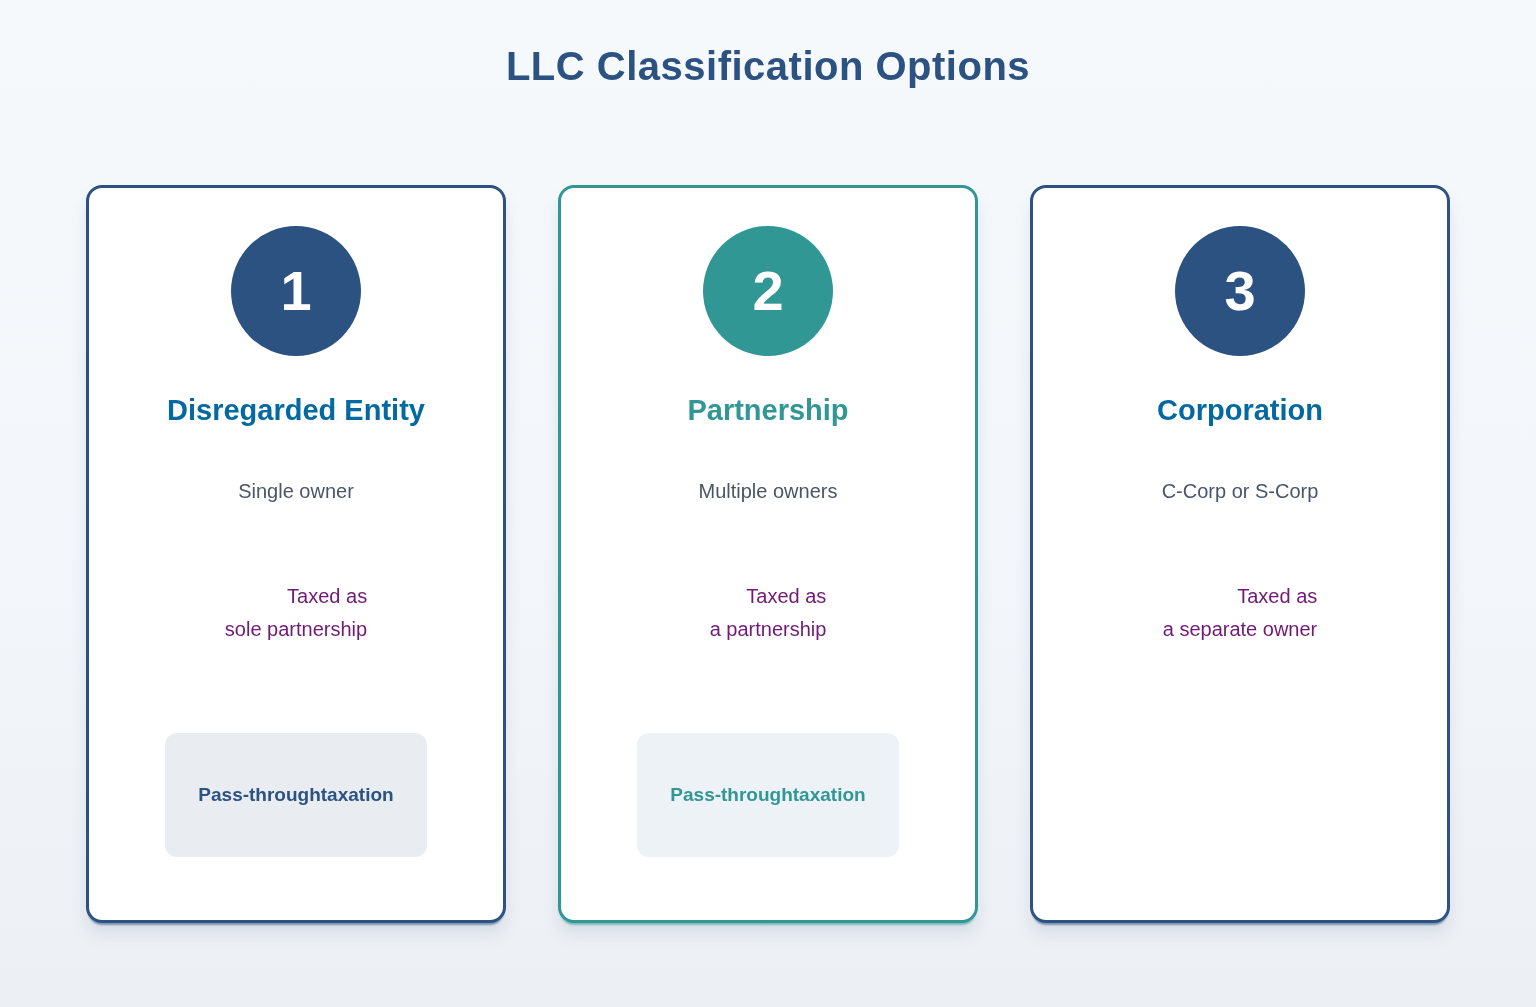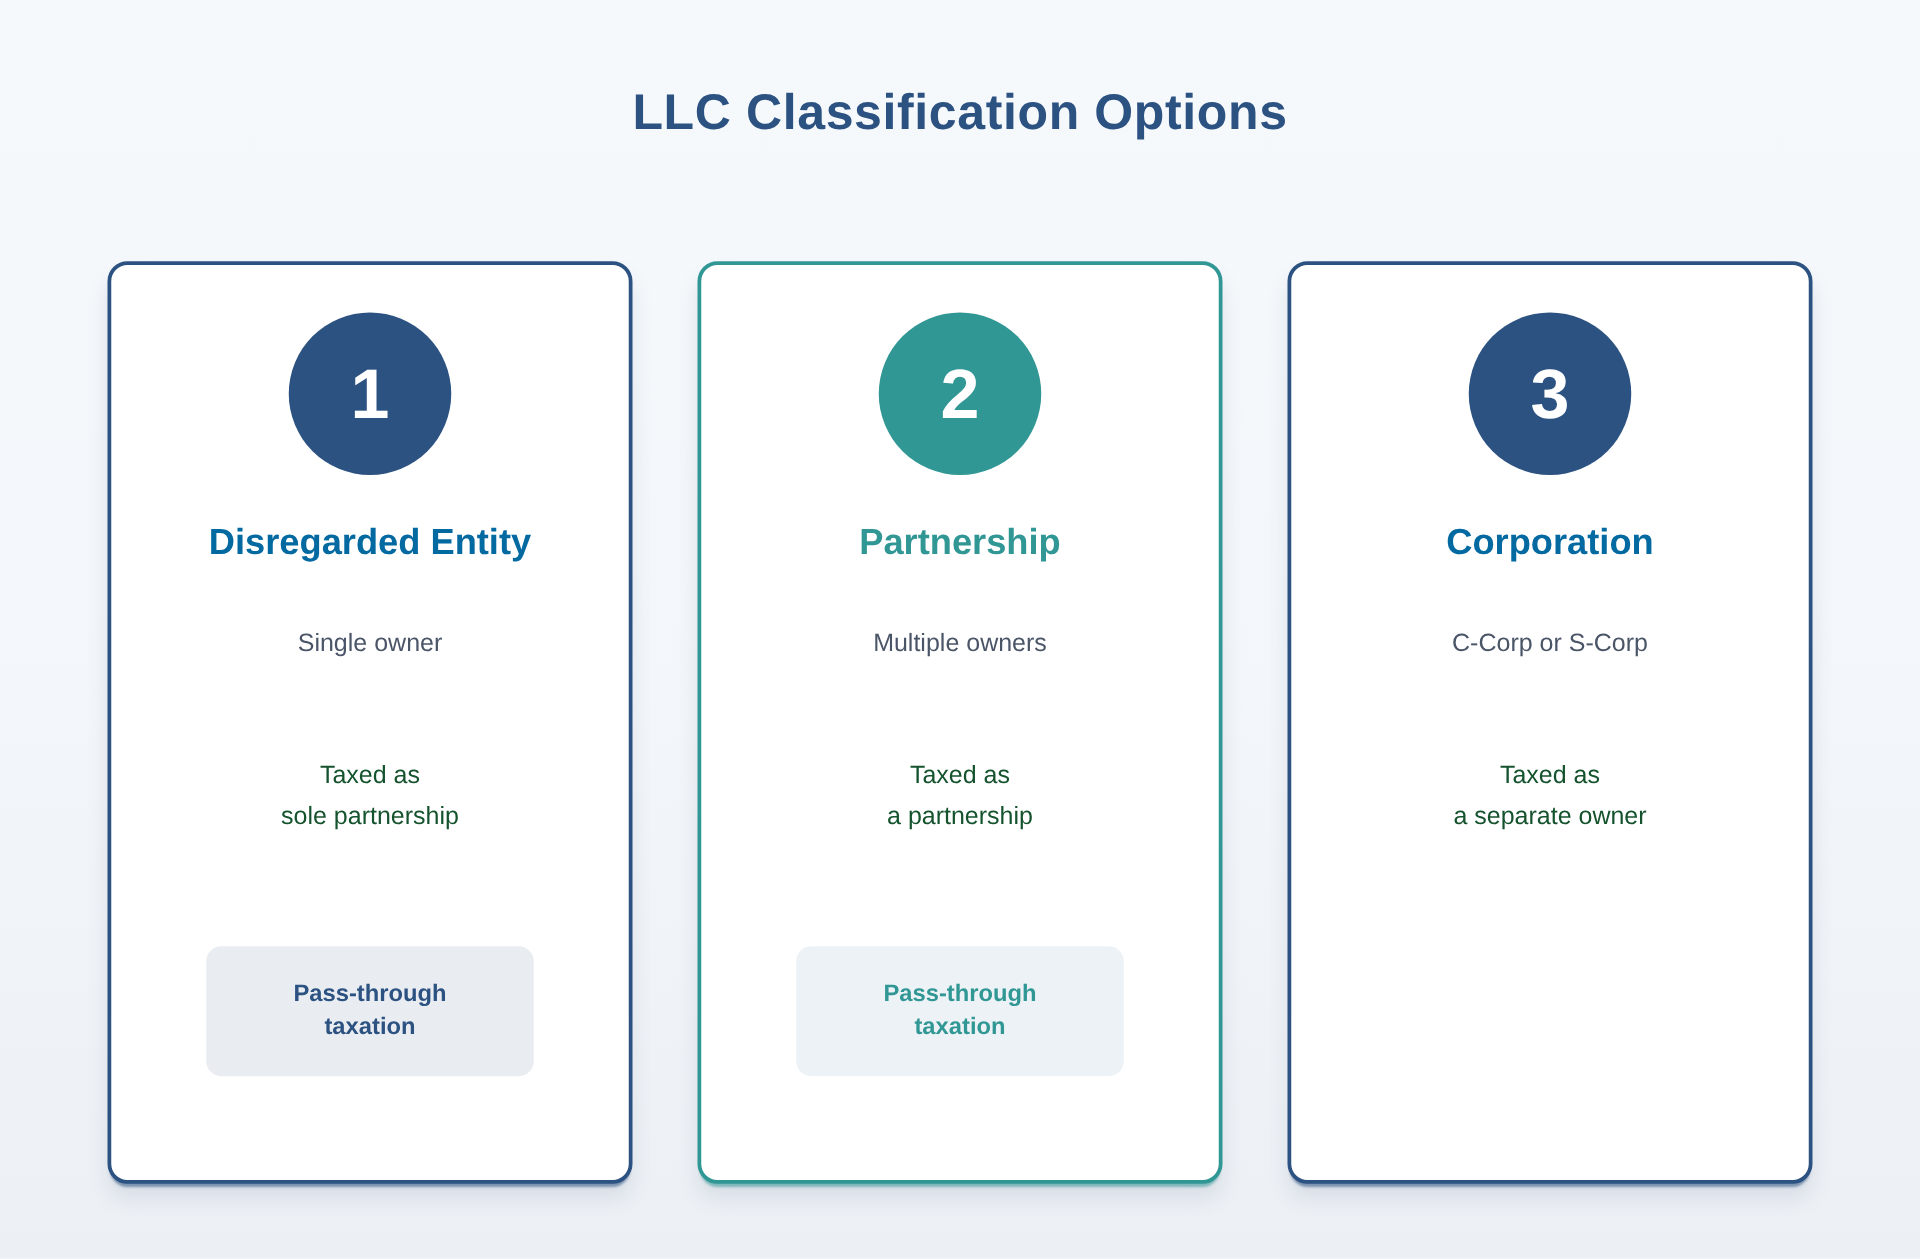"LLC Classification Options" .page-title { padding-top: 68px -> 44px }
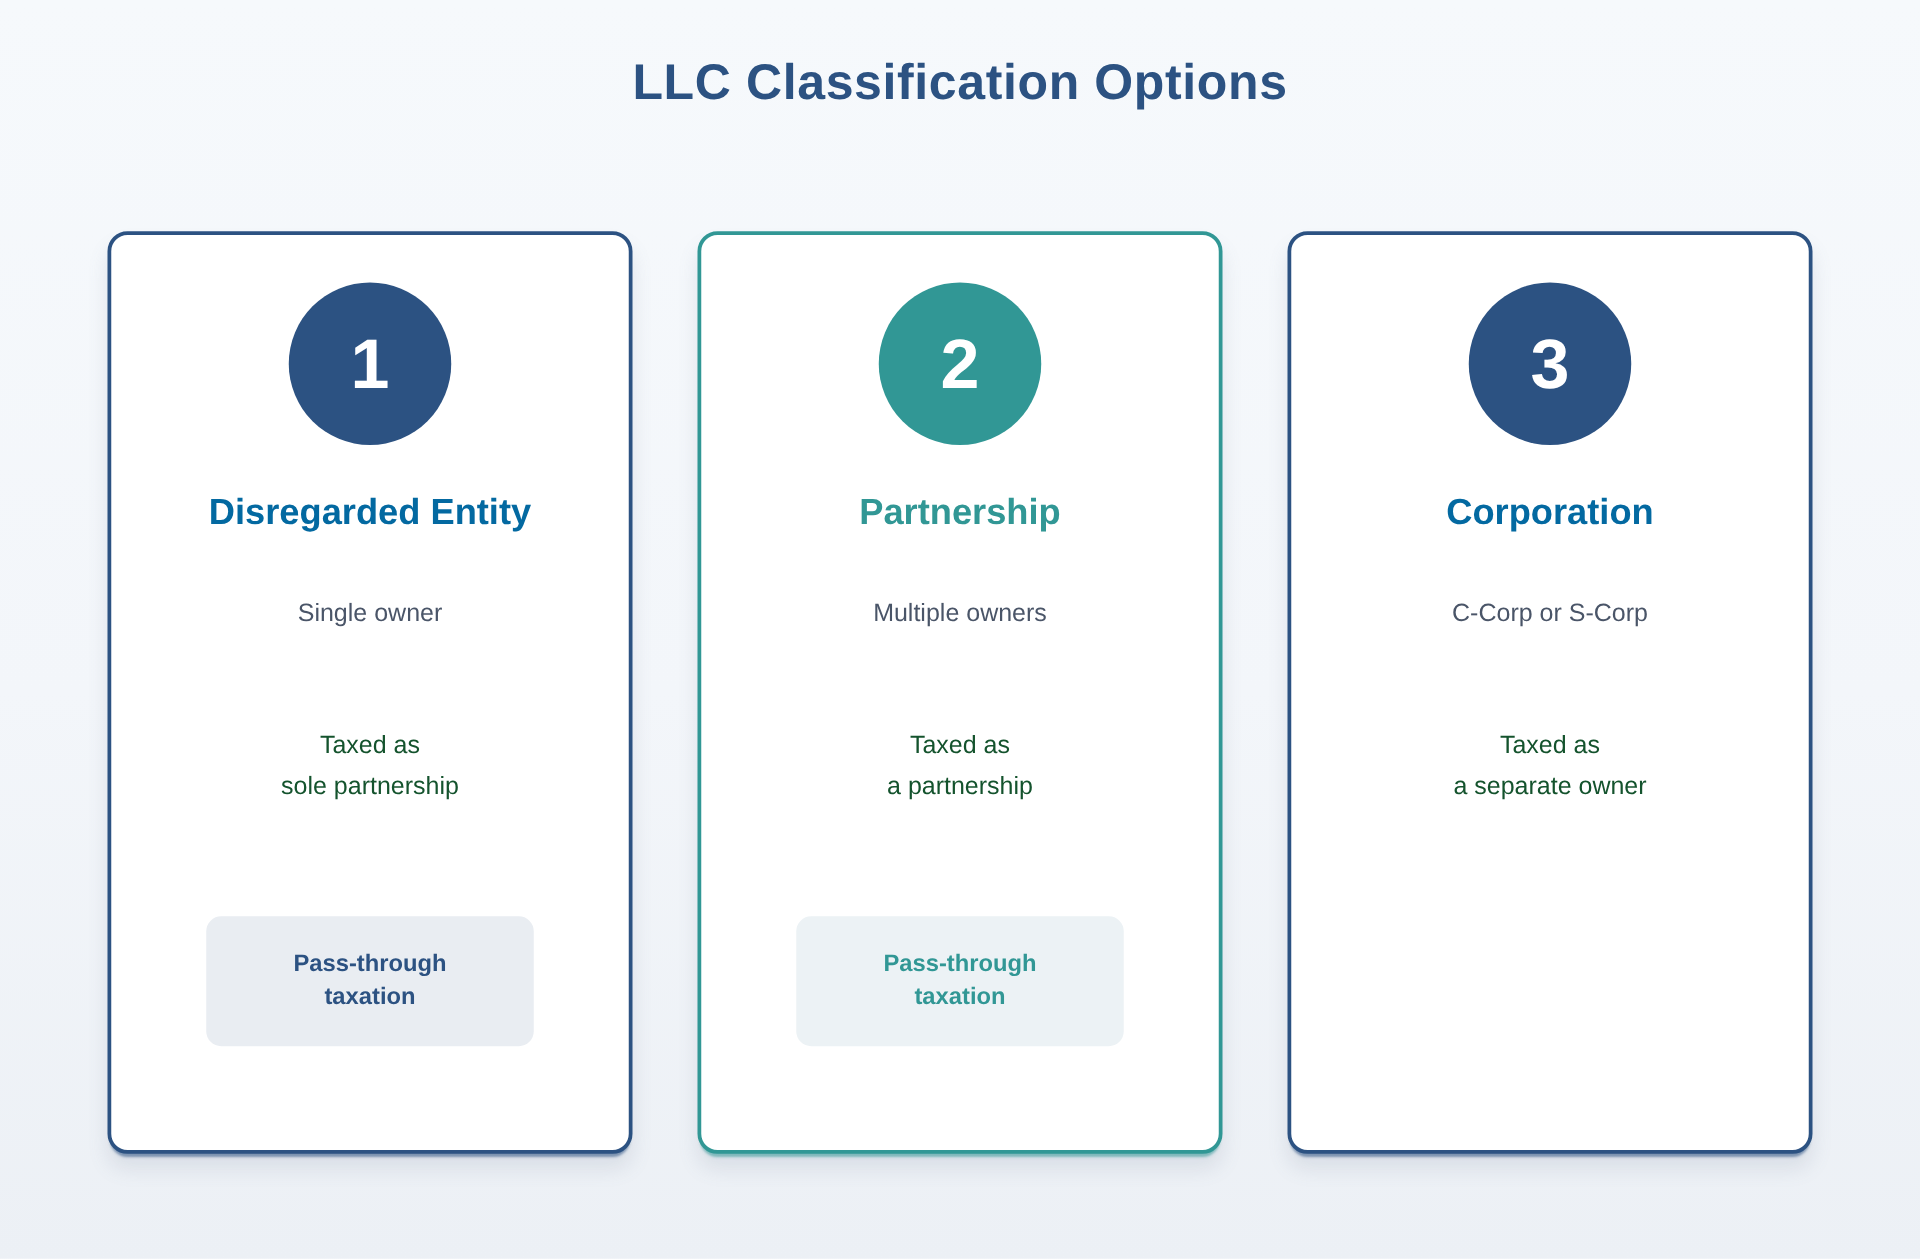"Taxed as" .tax-description { color: #14532d -> #701a75; text-align: center -> right }
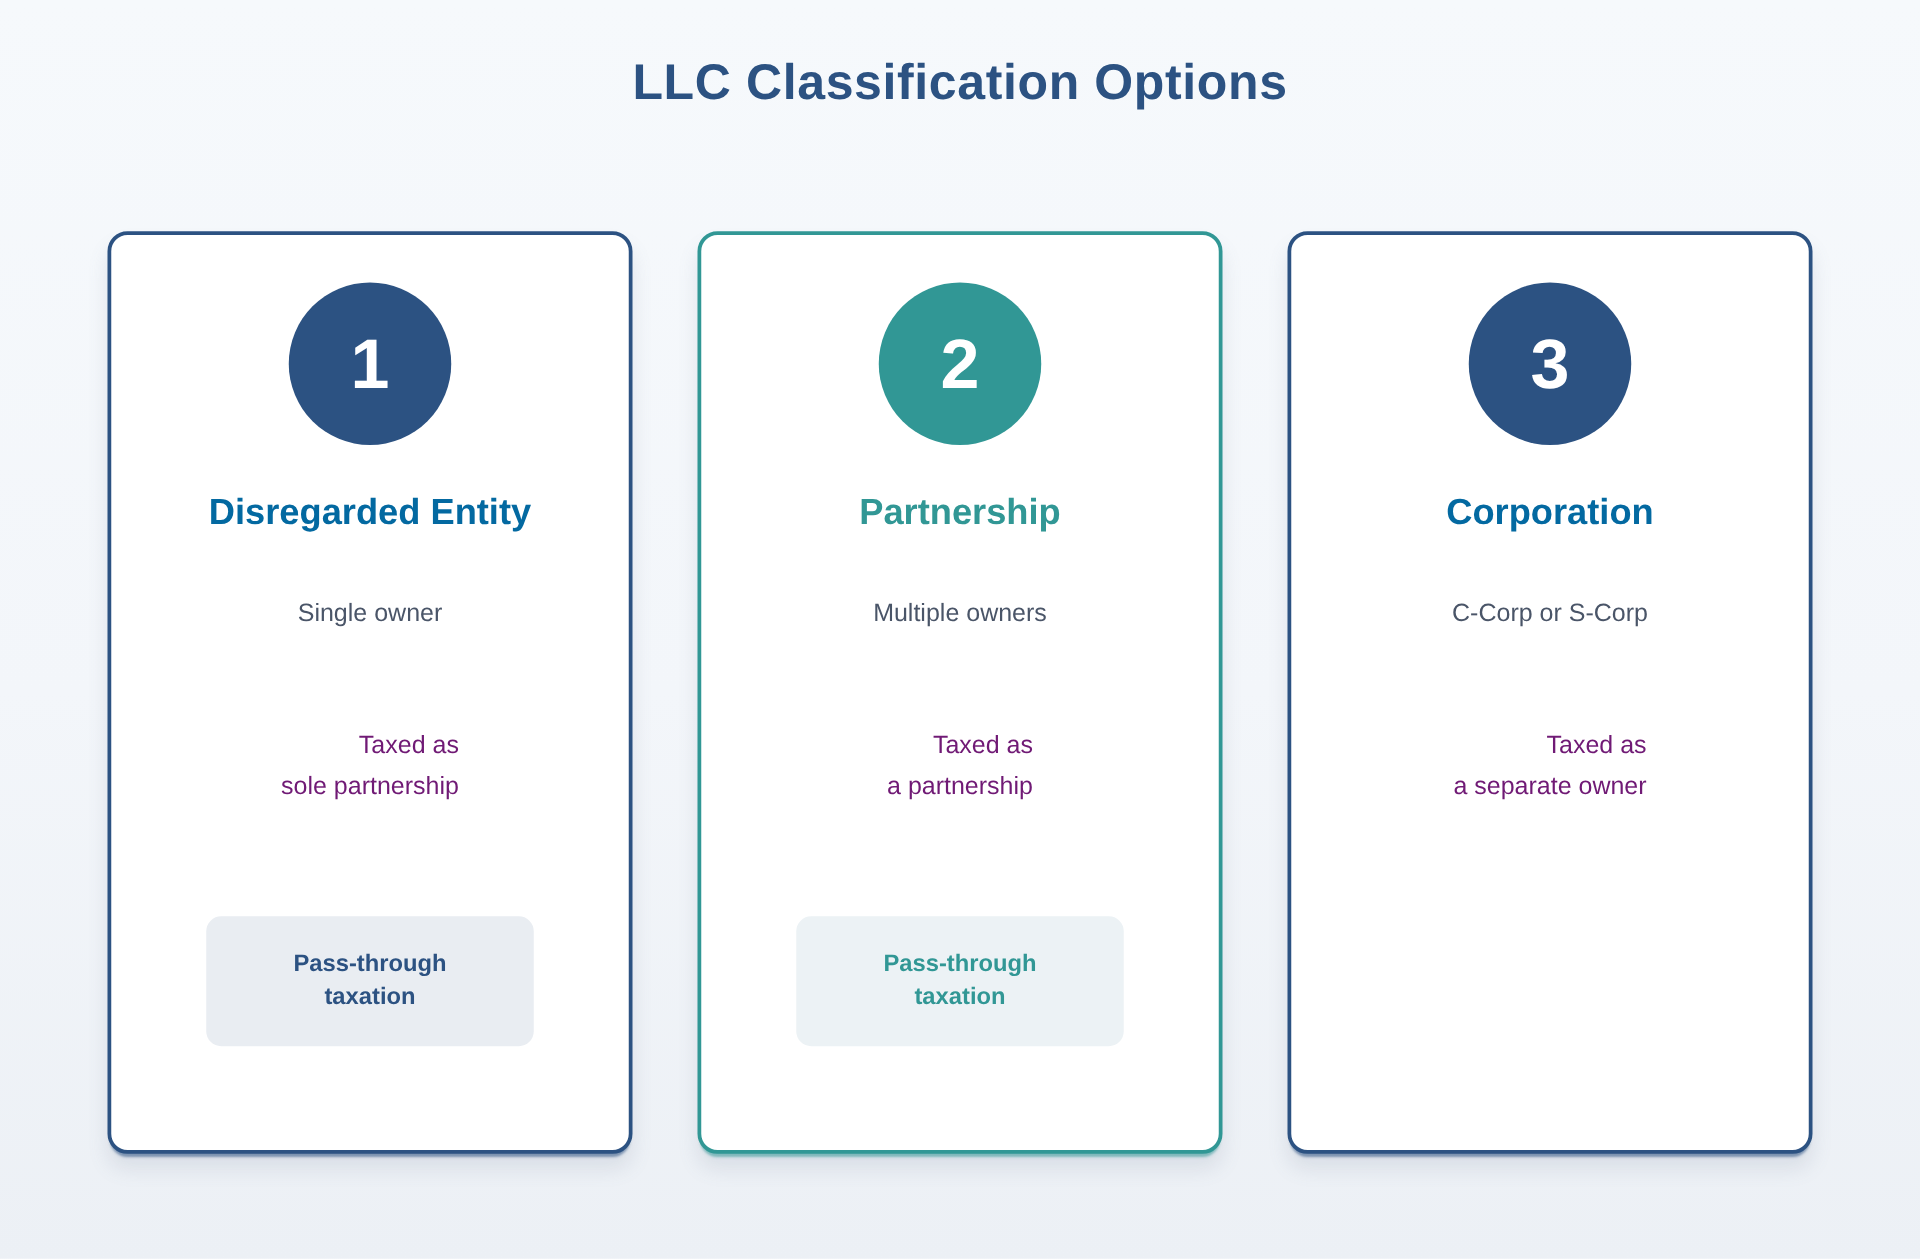"Pass-through" .tax-badge { flex-direction: column -> row; height: 104px -> 124px }
